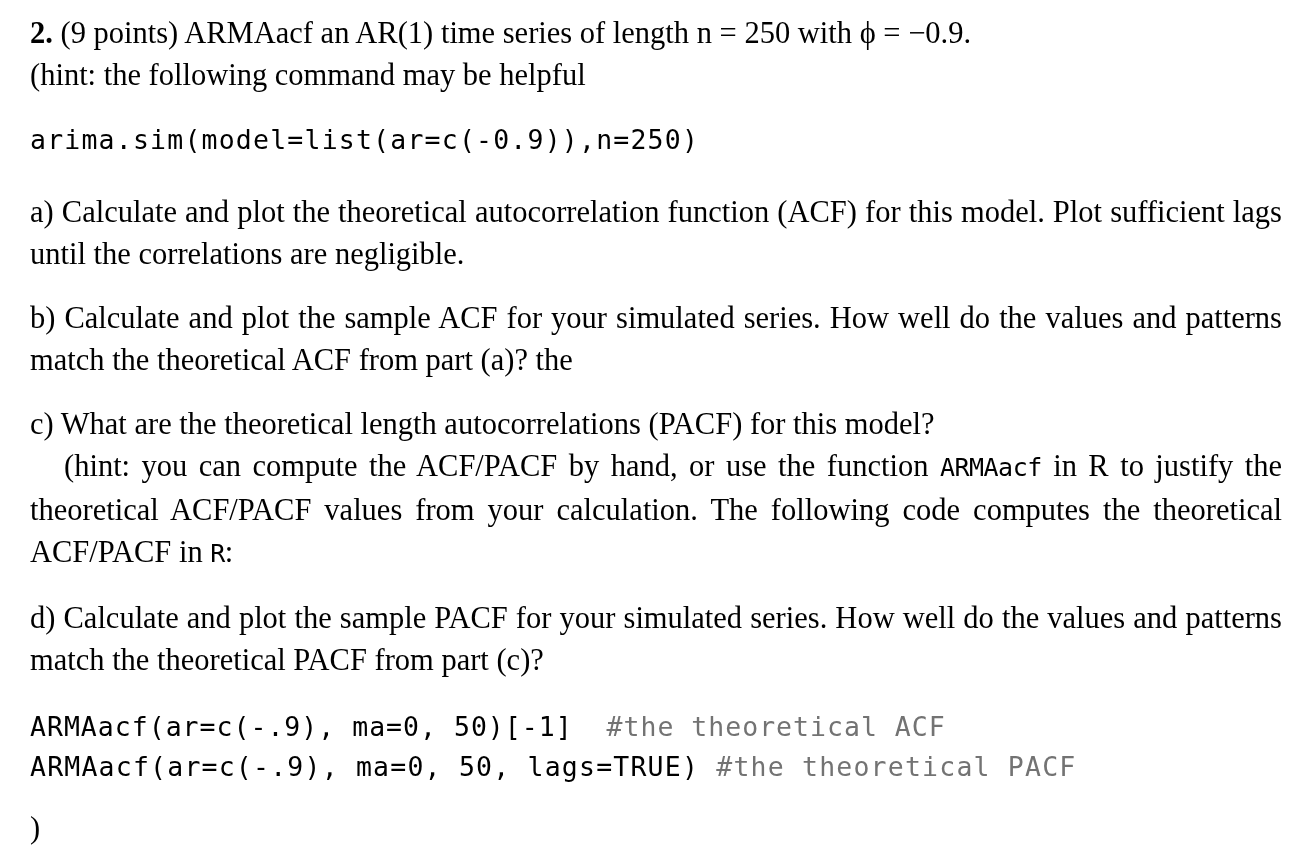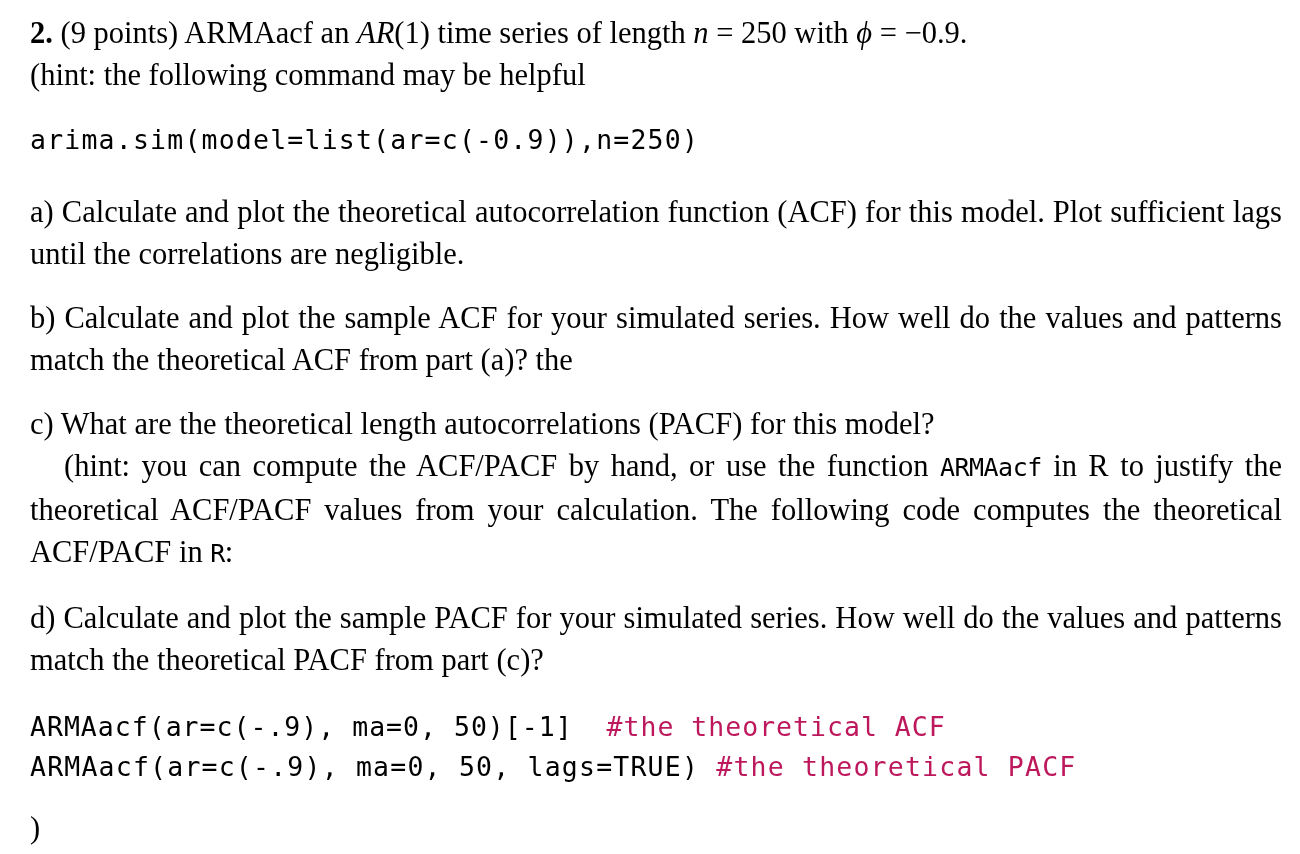"AR" .mi { font-style: italic -> none }
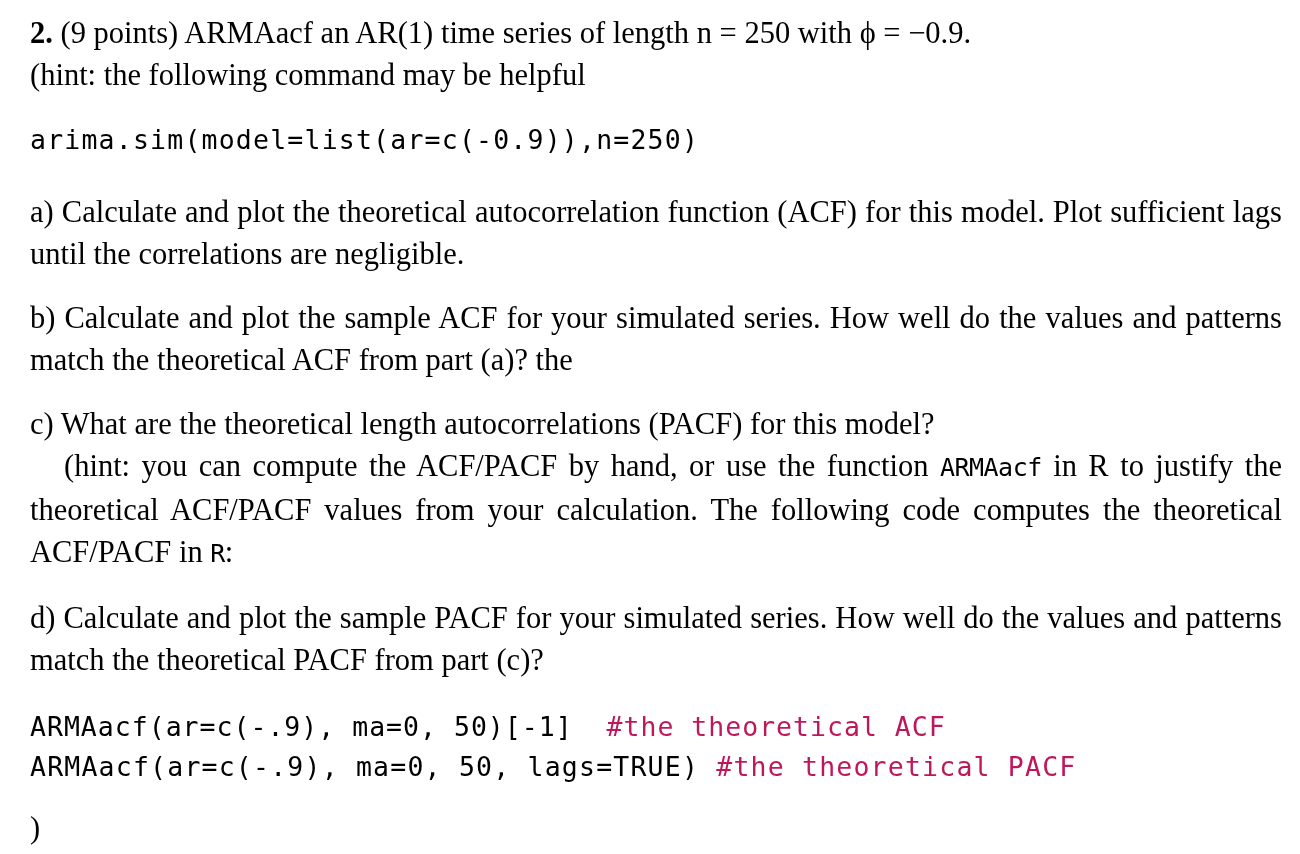"#the theoretical ACF" .k-green { color: #be185d -> #737373 }
